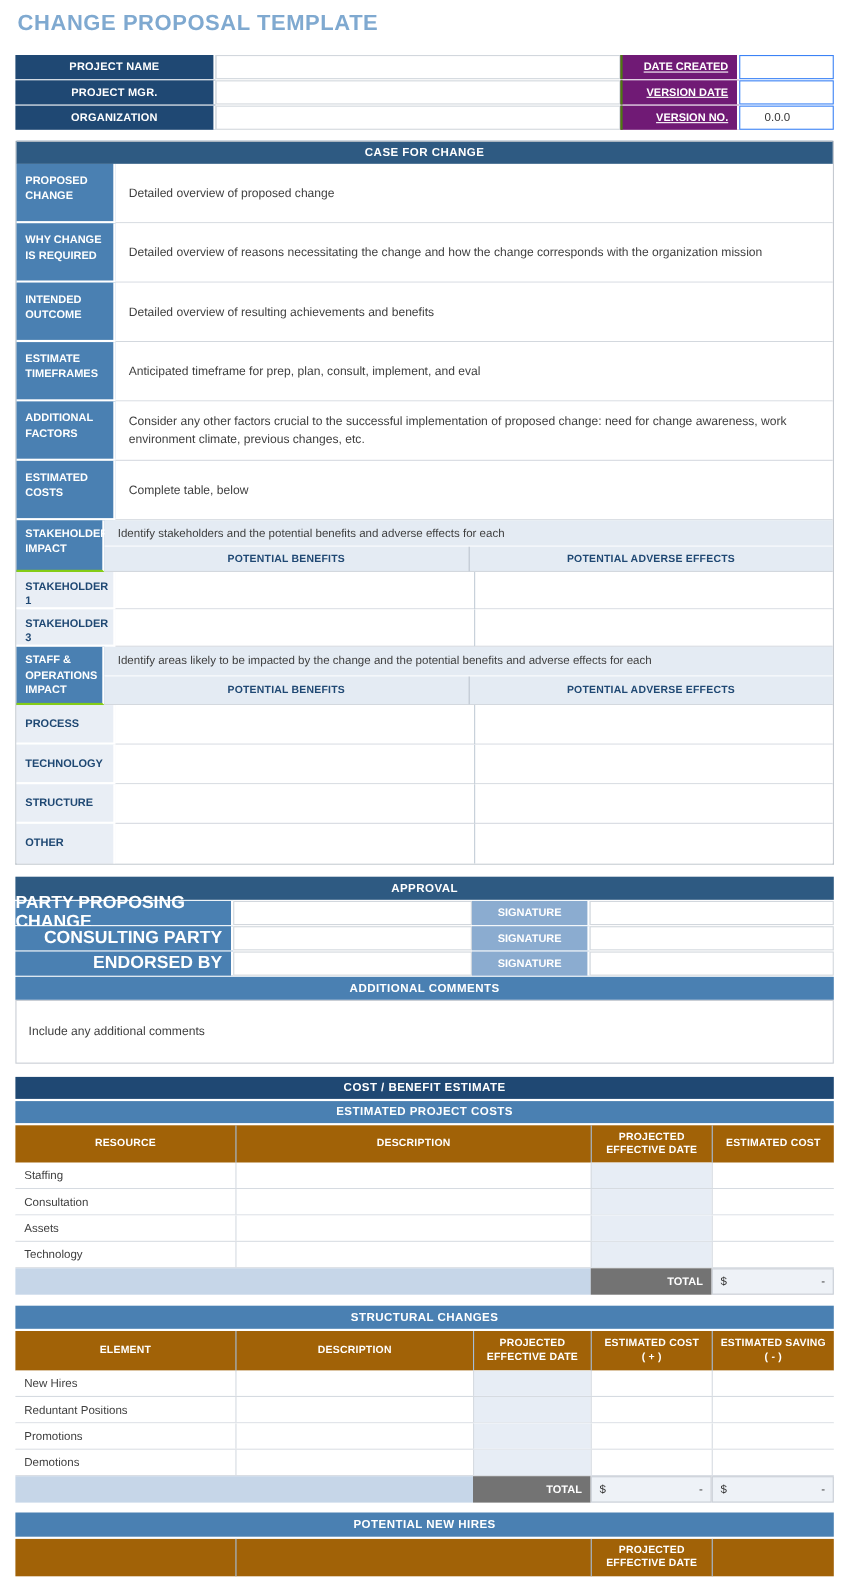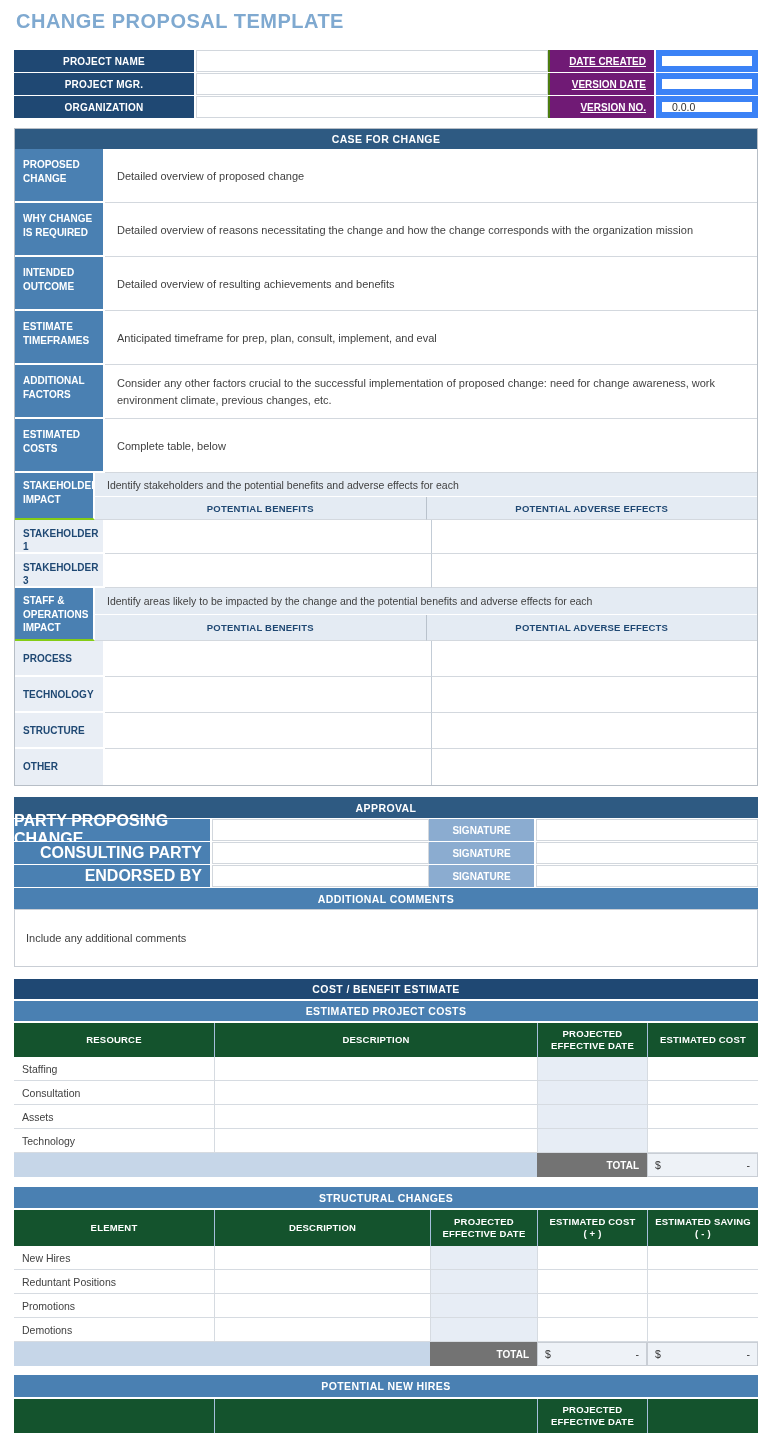"0.0.0" .meta-val { border: 6px solid #3b82f6 -> 1px solid #3b82f6; padding-left: 10px -> 22px; width: 102px -> 86px }
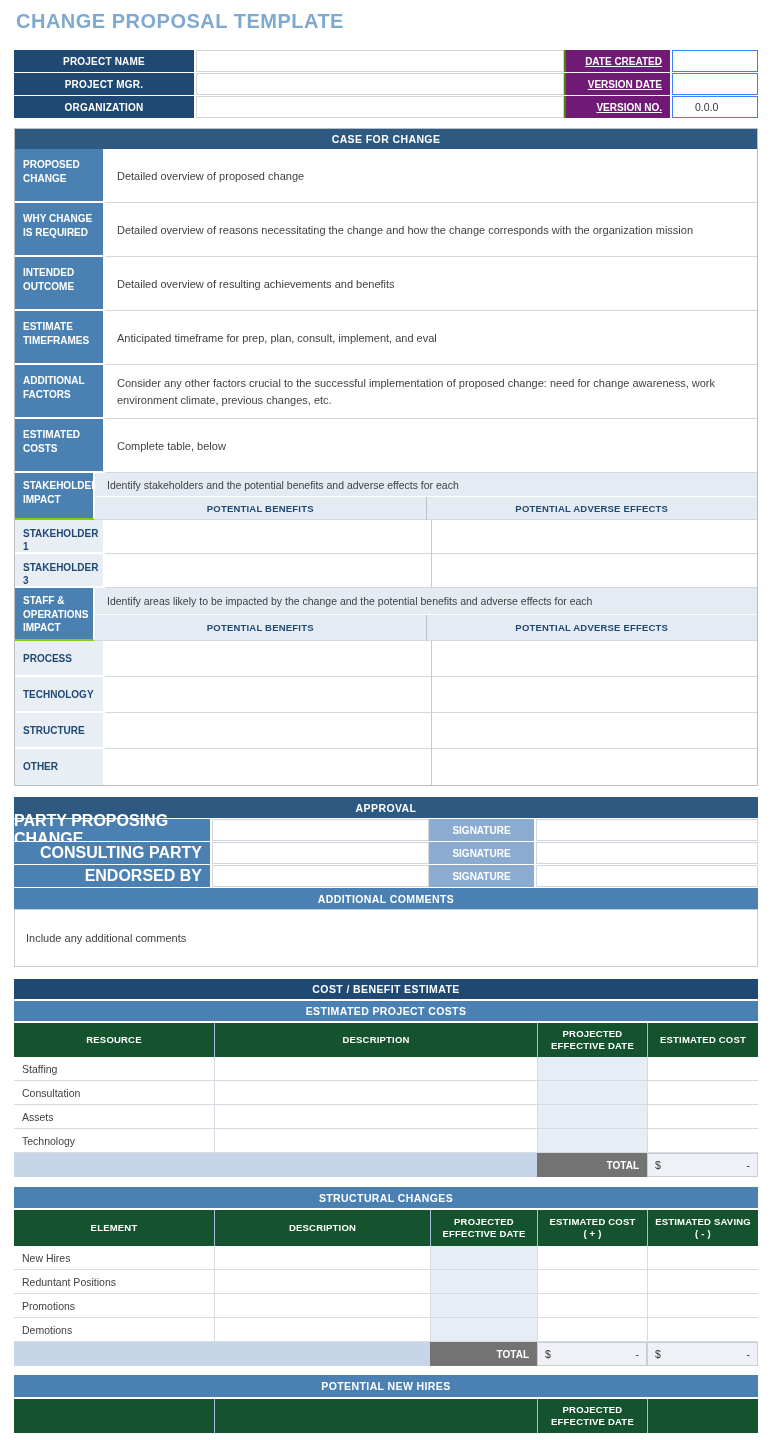"RESOURCE" .colhead { background: #14532d -> #a16207 }
